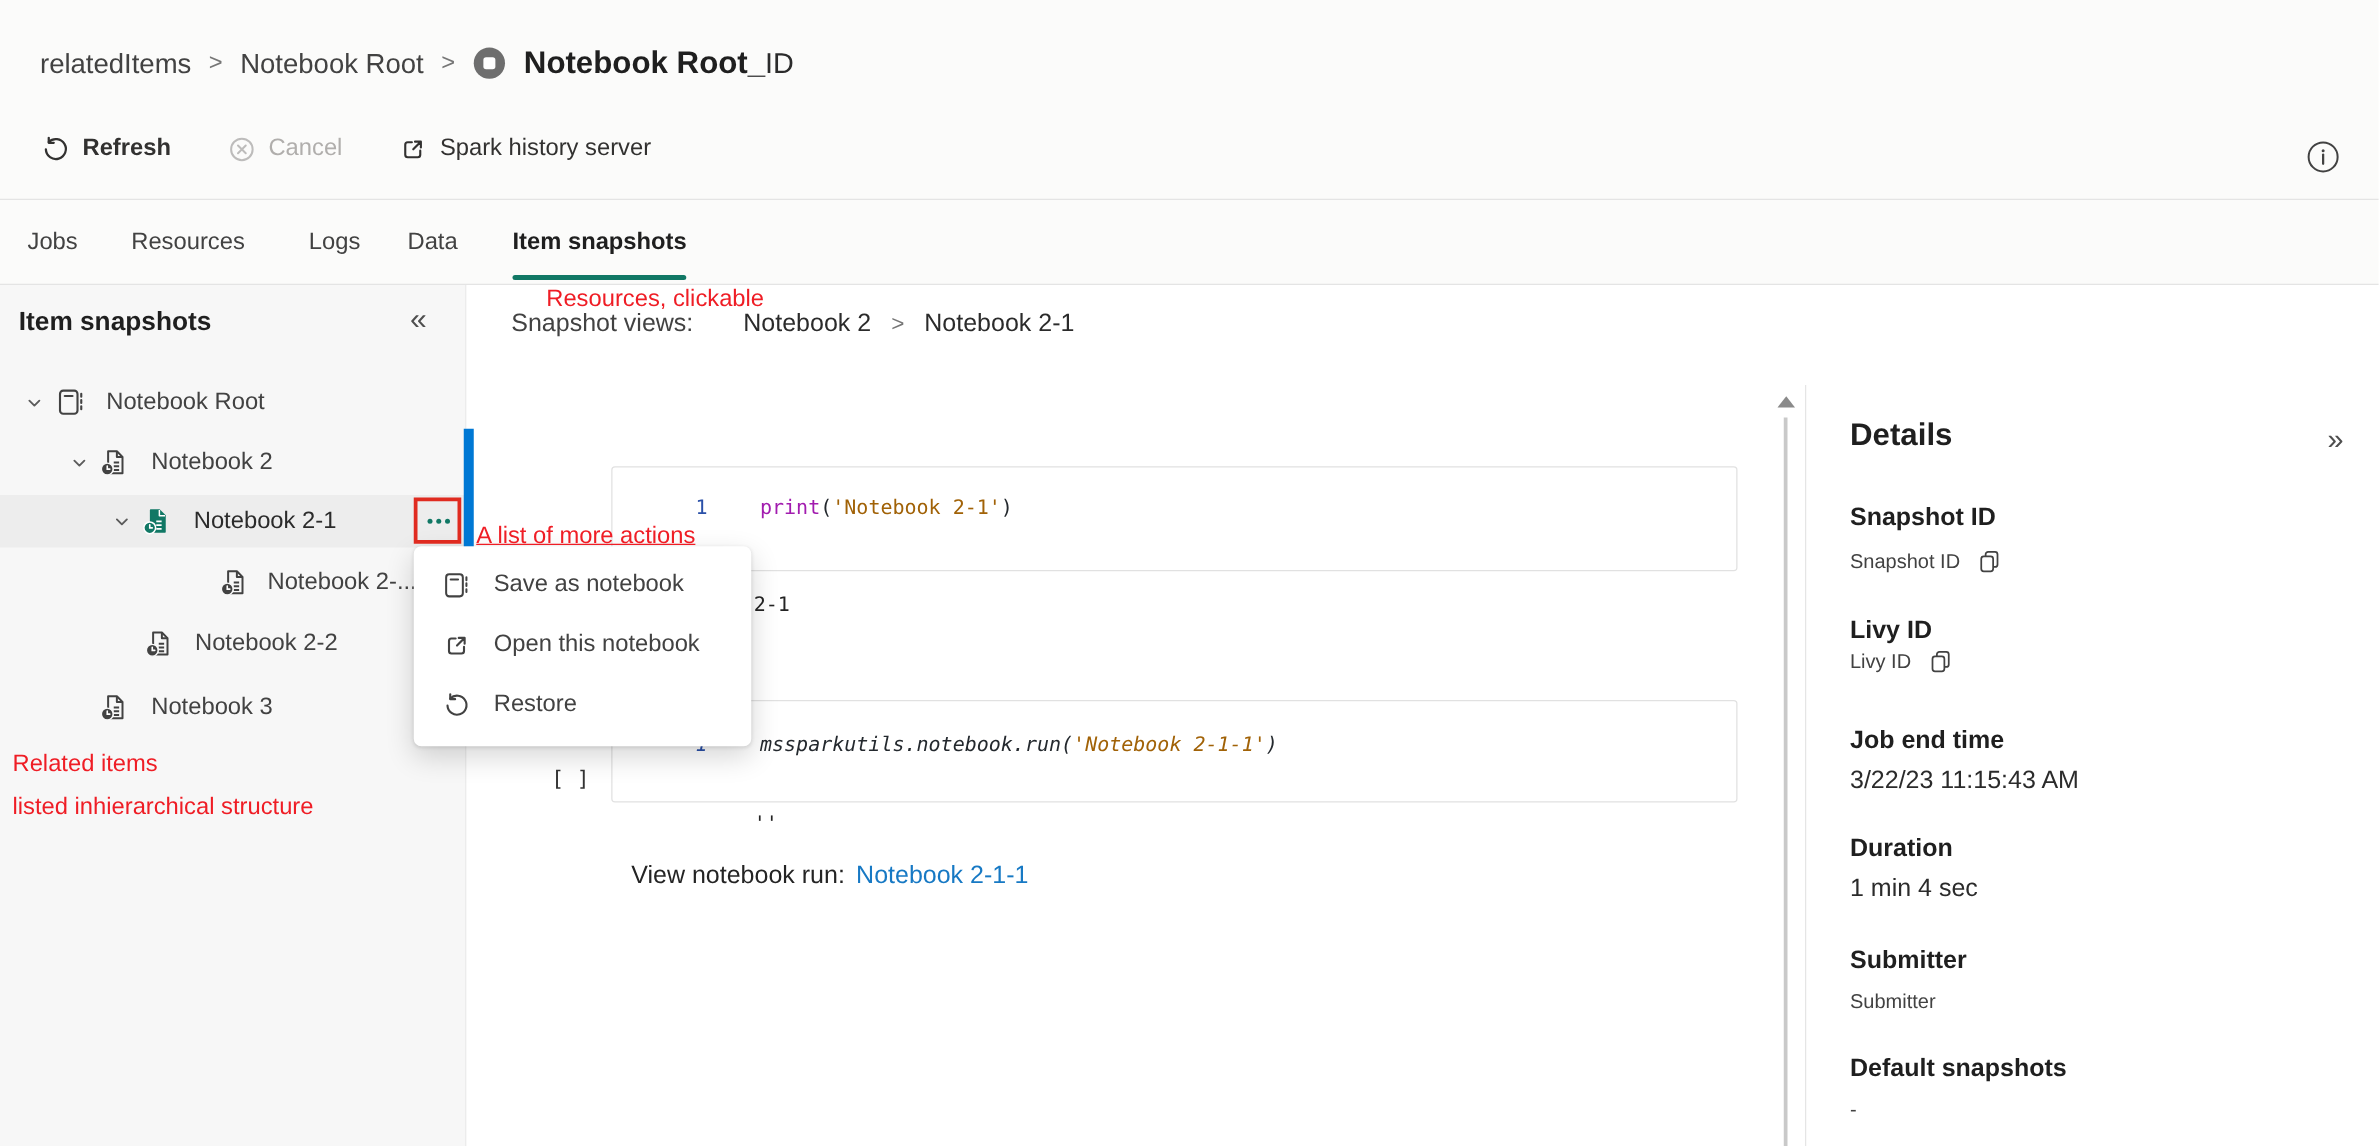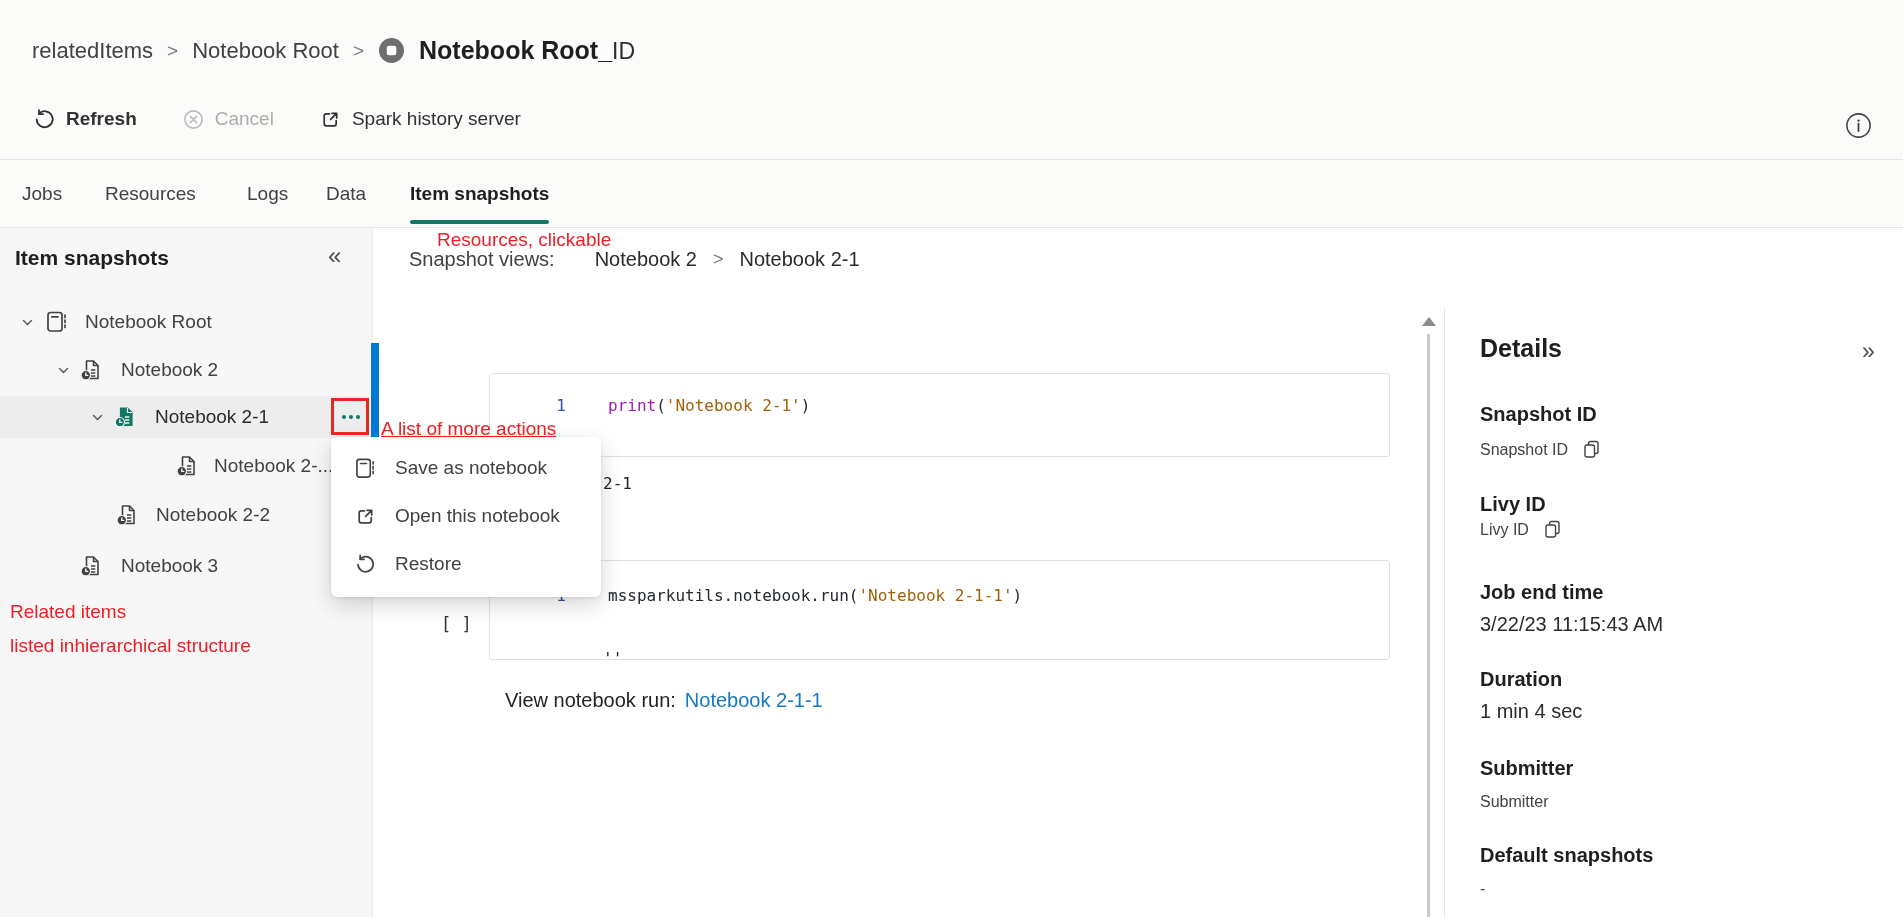"mssparkutils.notebook.run('Notebook" .cell-2 { font-style: none -> italic; height: 100px -> 82px }
